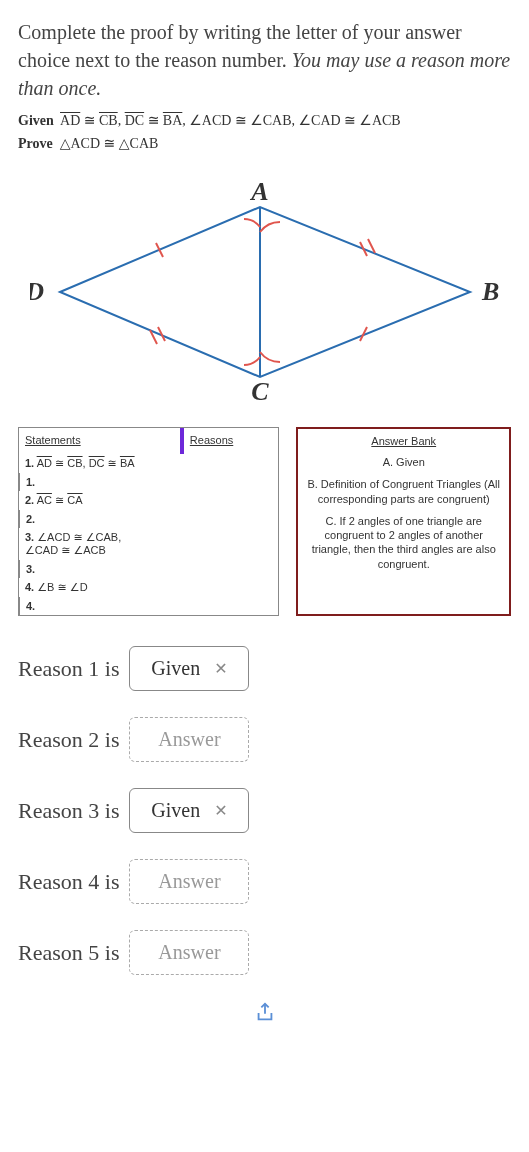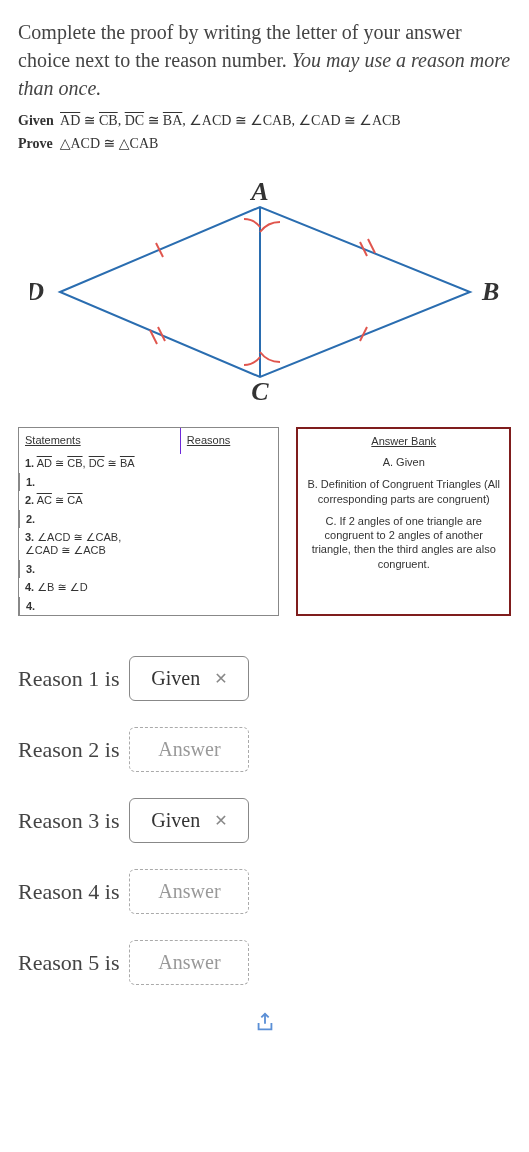"Statements" .tables-row { margin-bottom: 40px -> 30px }
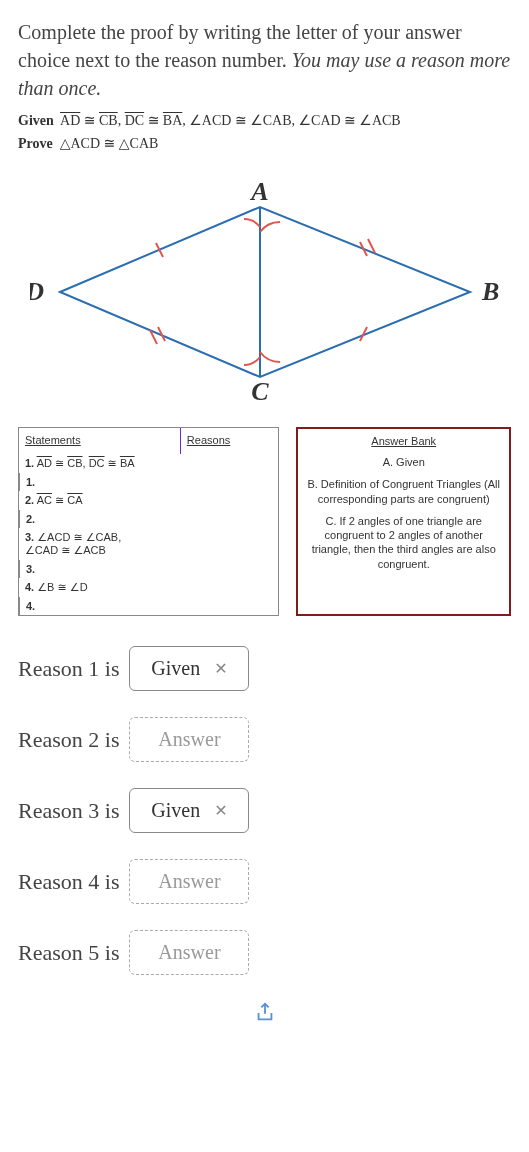"Reasons" .proof-table .hdr.rs { border-left: 1px solid #6d28d9 -> 4px solid #6d28d9 }
